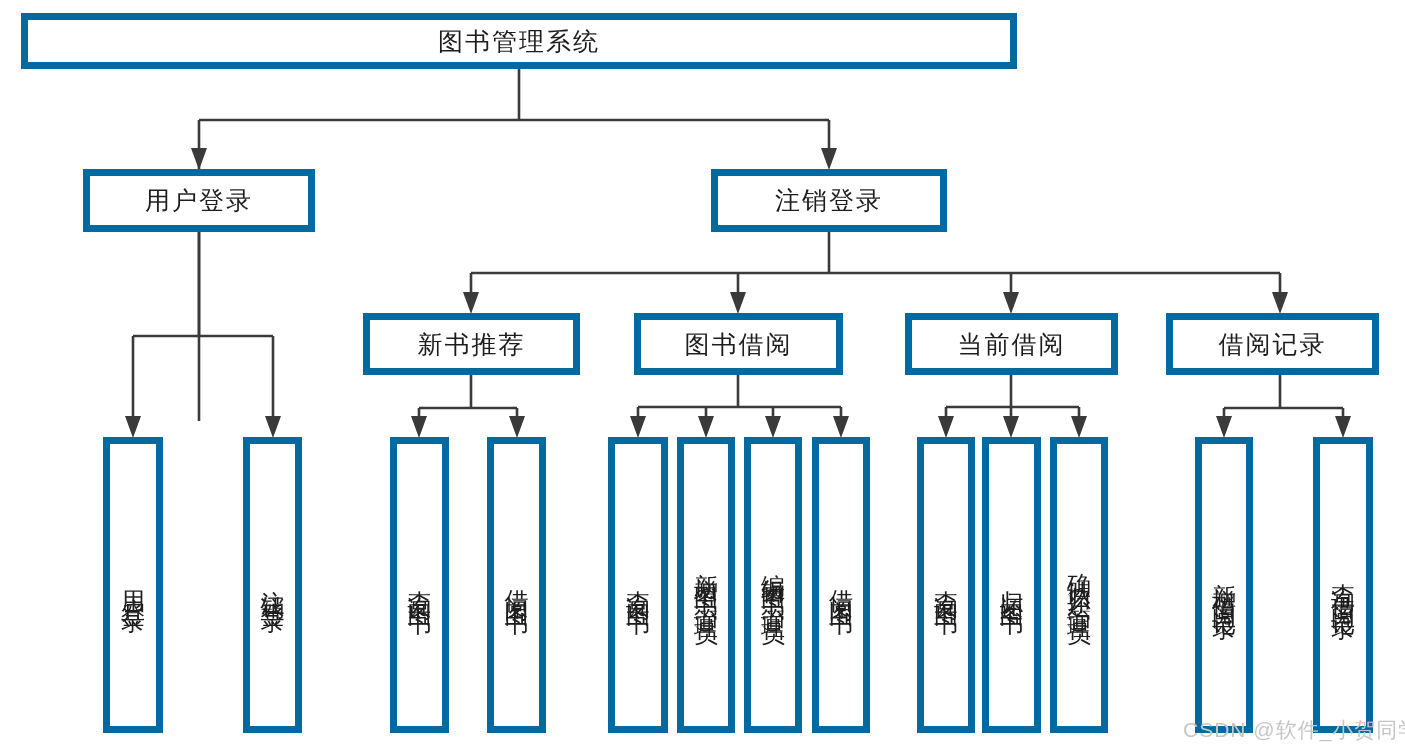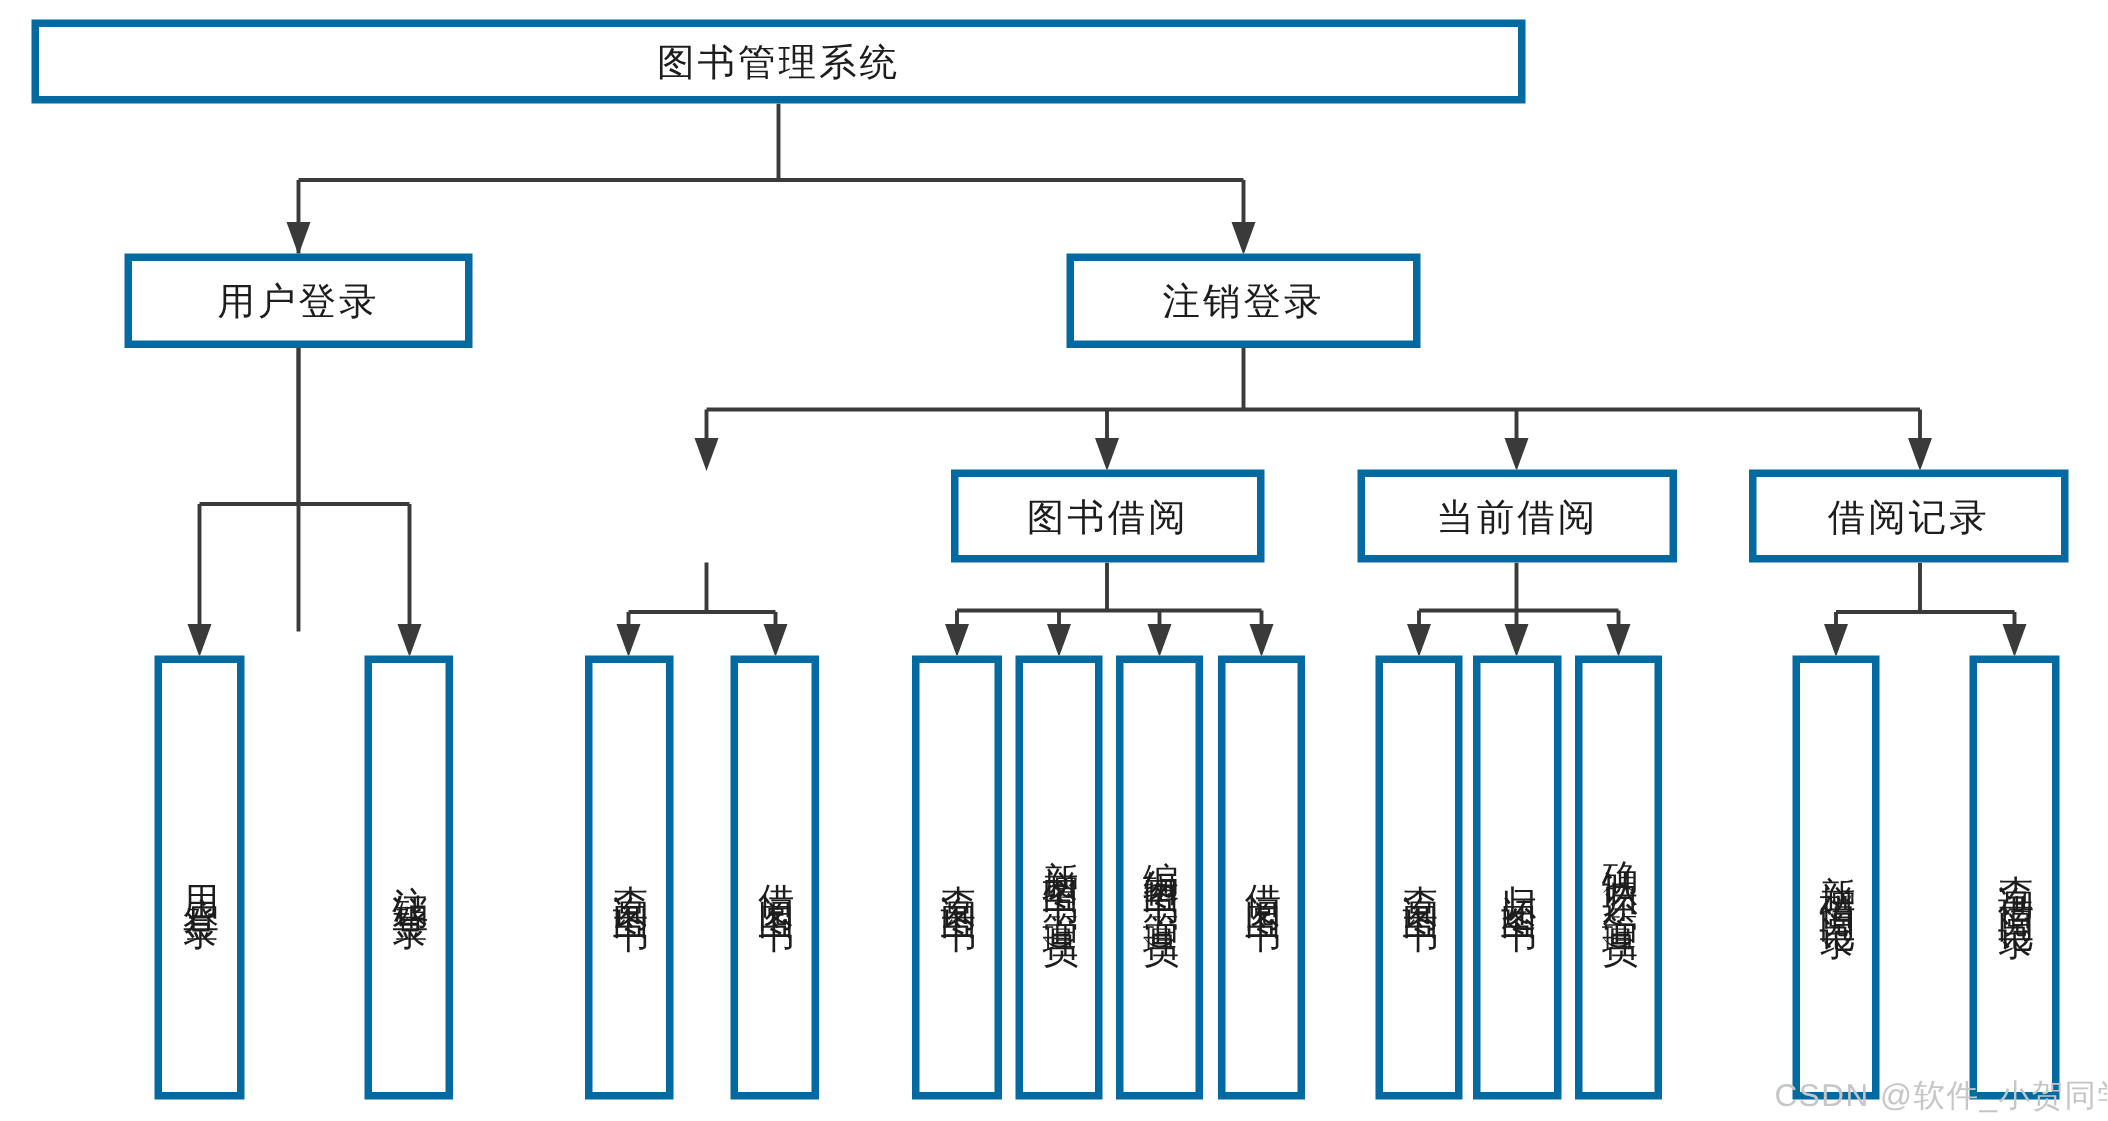"图书管理系统" .box { border: 5px solid #0369a1 -> 7px solid #0369a1 }
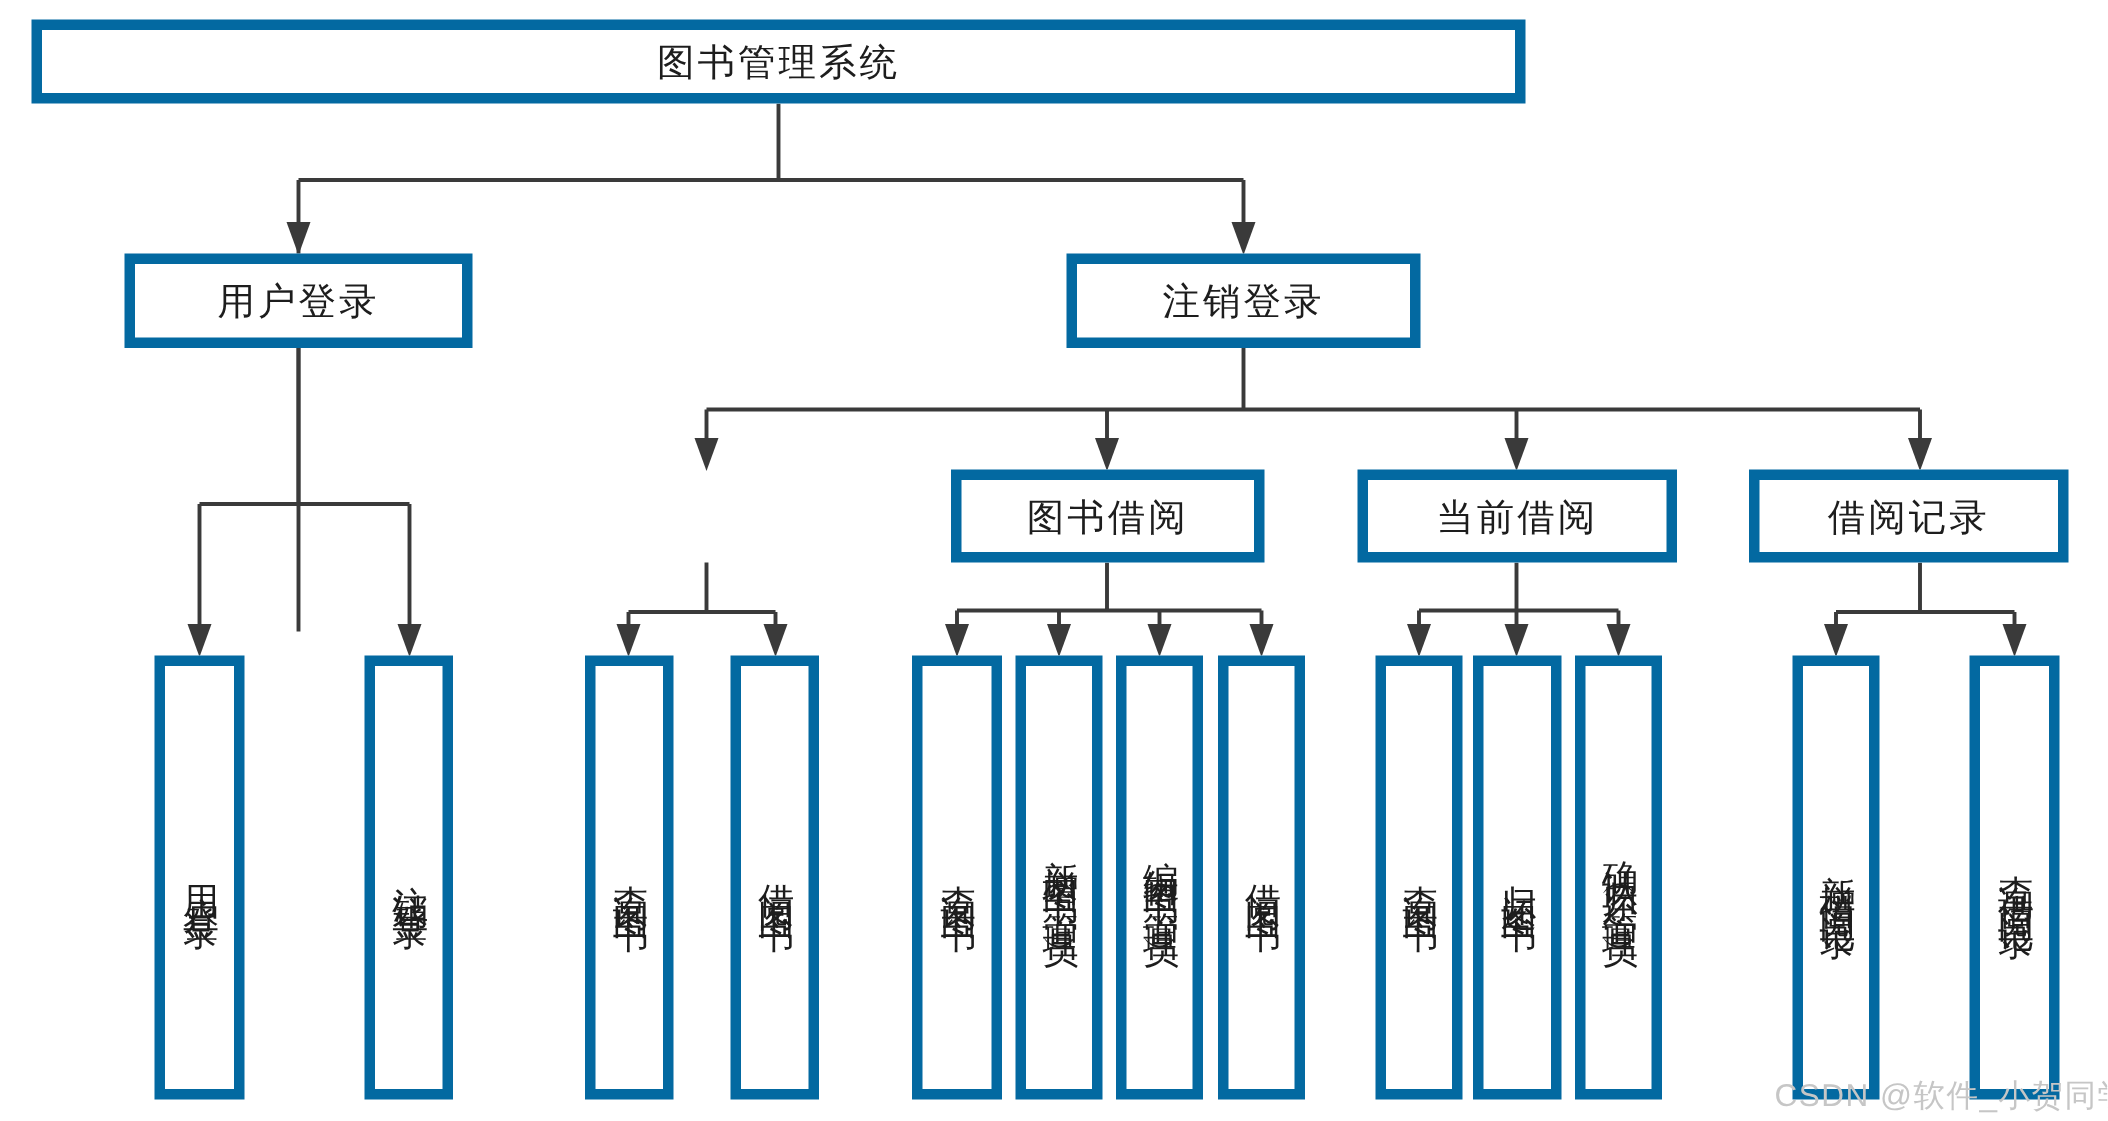"新书推荐" div.box { html: none -> <div> <span>新书推荐</span> </div> }
